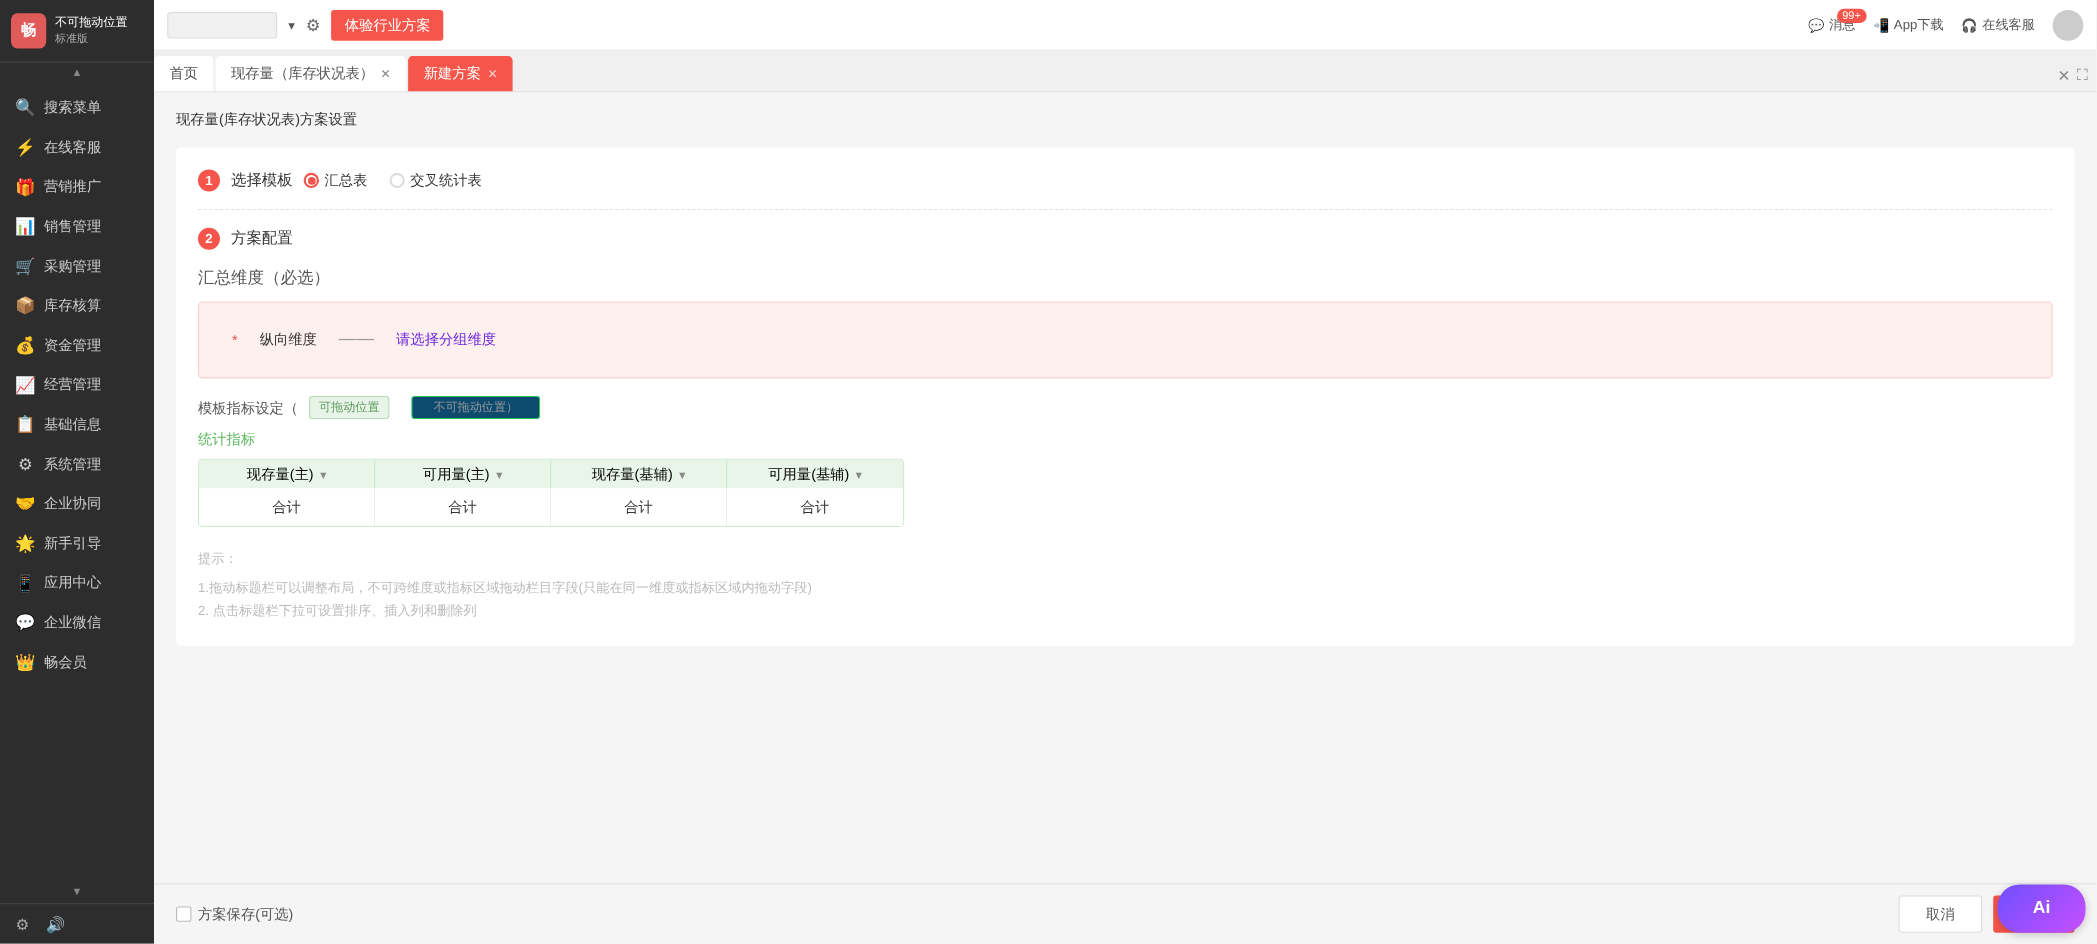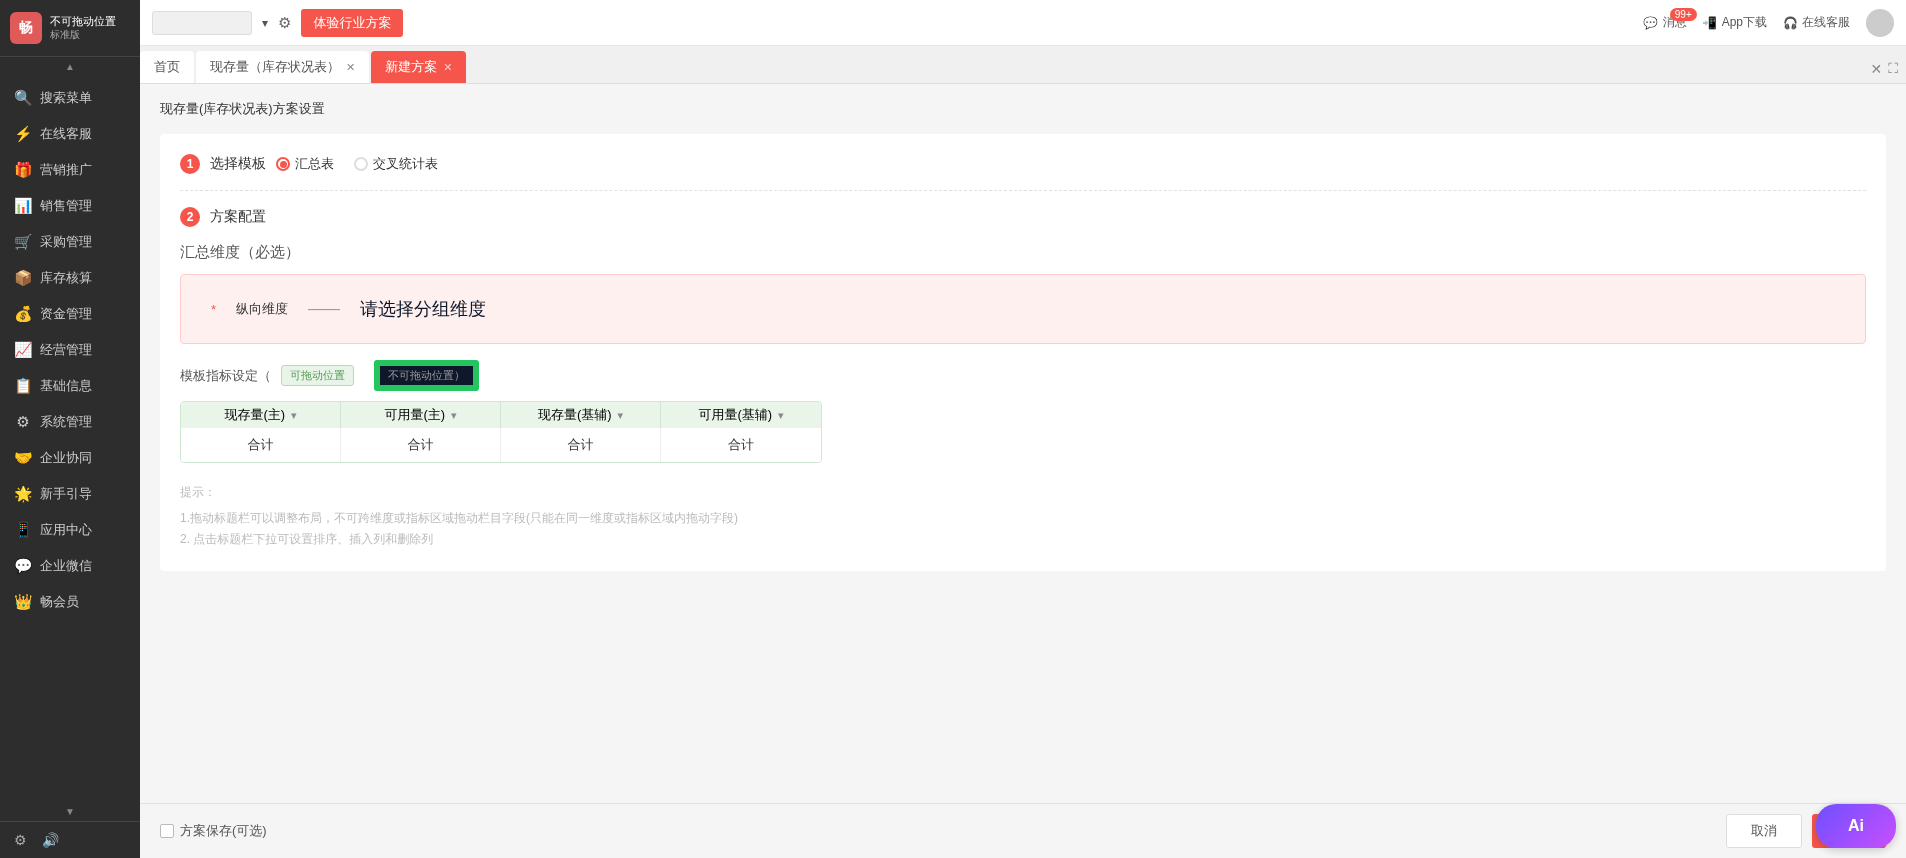"请选择分组维度" .dimension-placeholder { color: #0f172a -> #6d28d9; font-size: 18px -> 13px }
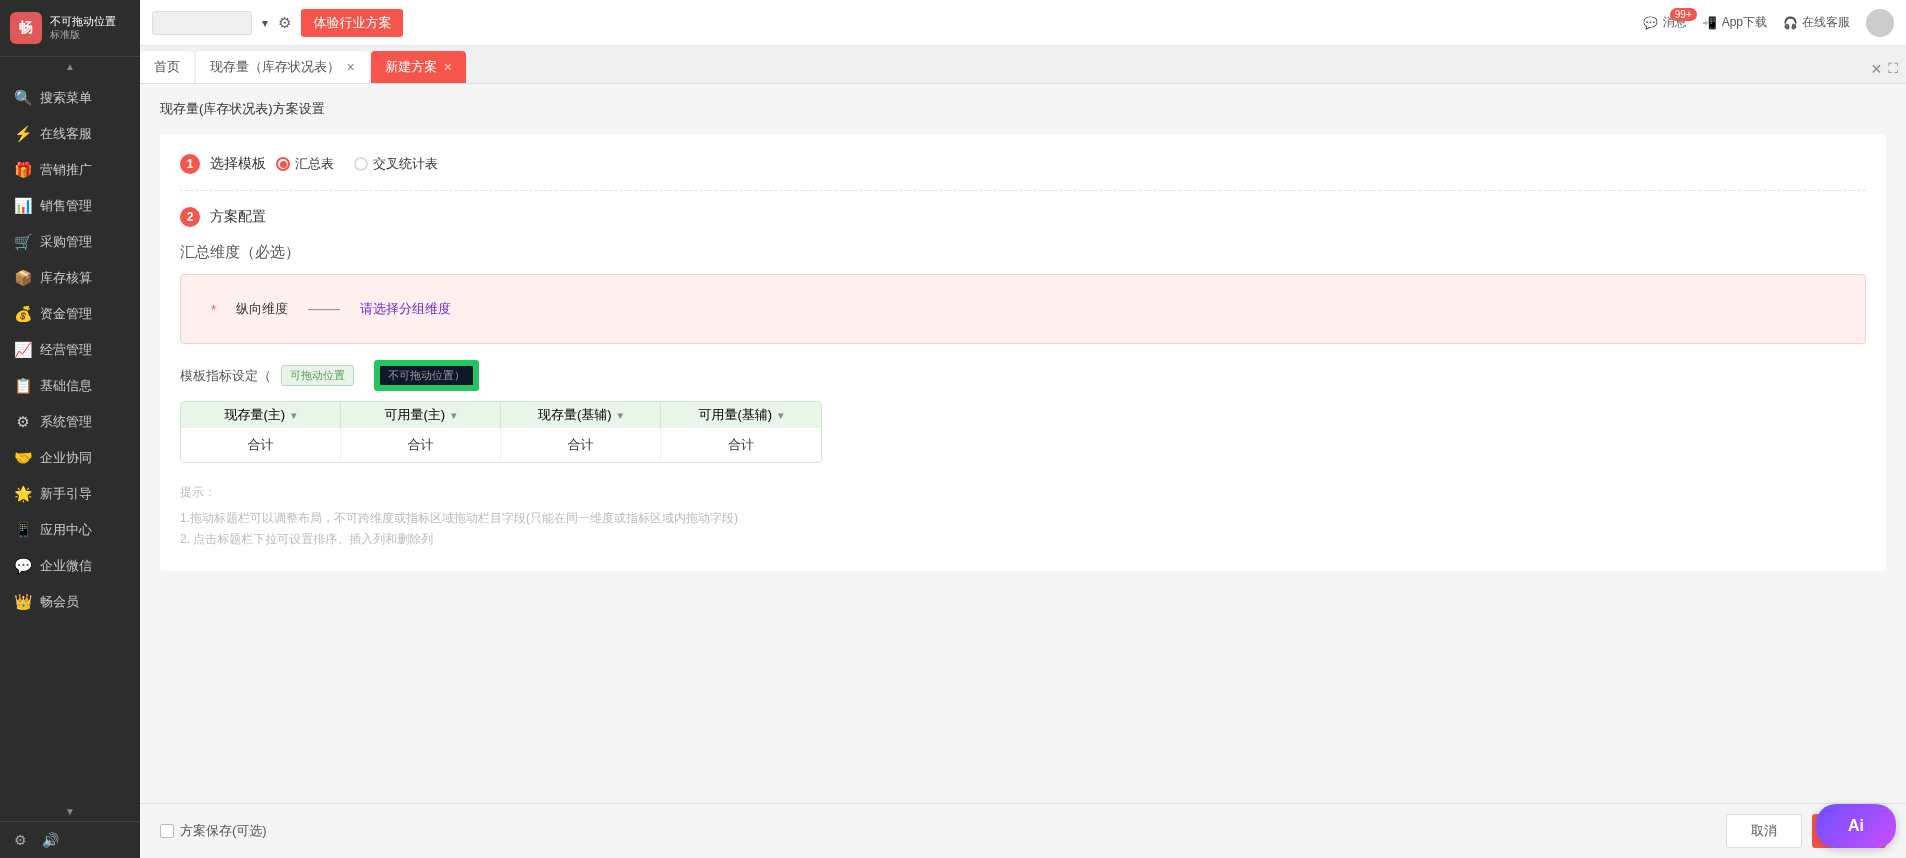"不可拖动位置）" .non-draggable-tag { background: #0f172a -> #0c4a6e; border: 6px solid #22c55e -> 1px solid #22c55e; padding: 2px 8px -> 2px 19px }
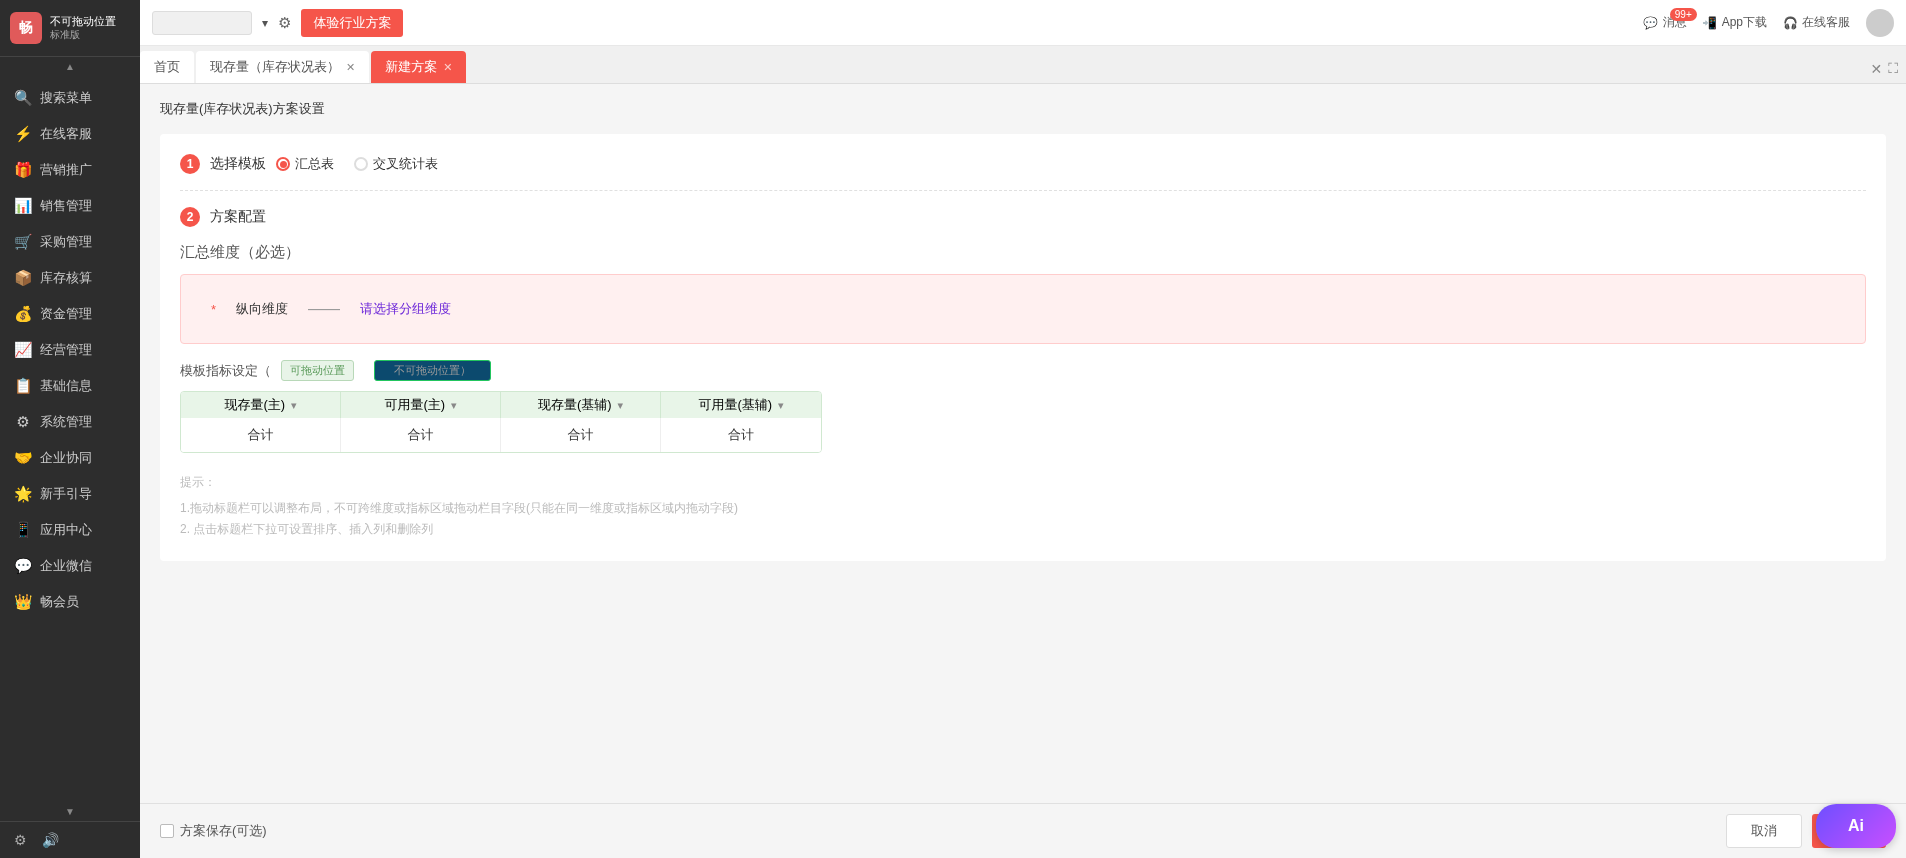"统计指标" div.stats-section-title { html: none -> <div>统计指标</div> }
